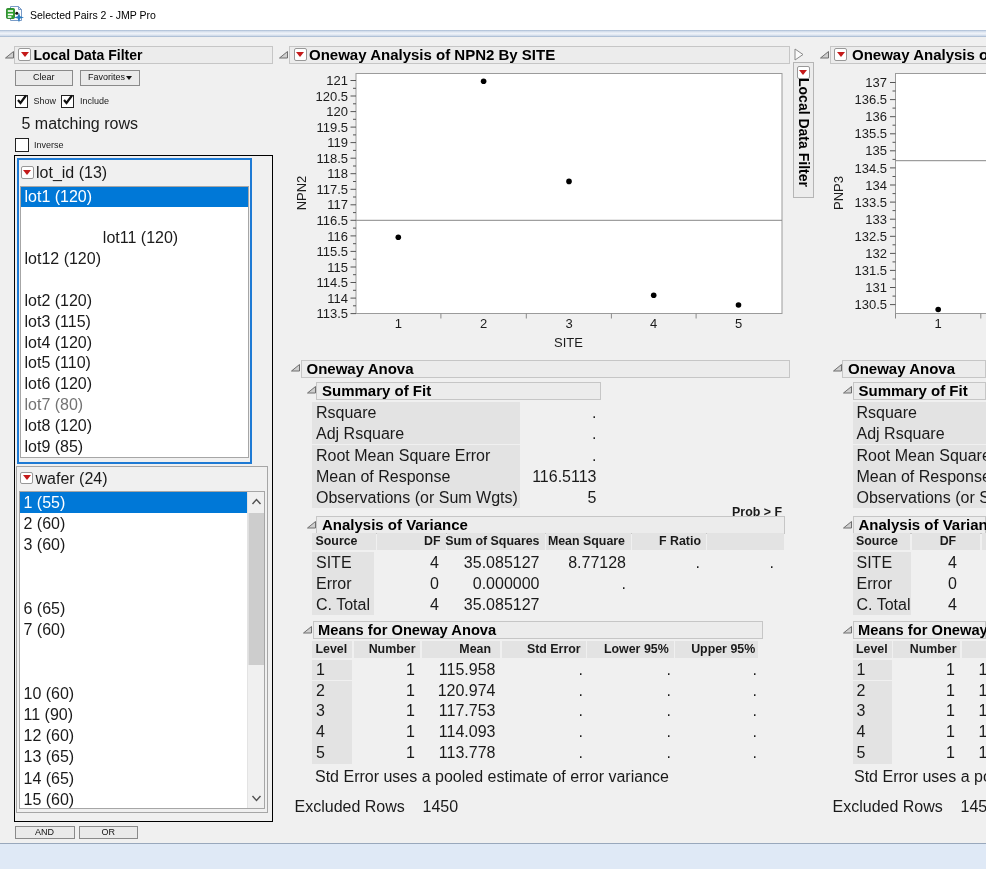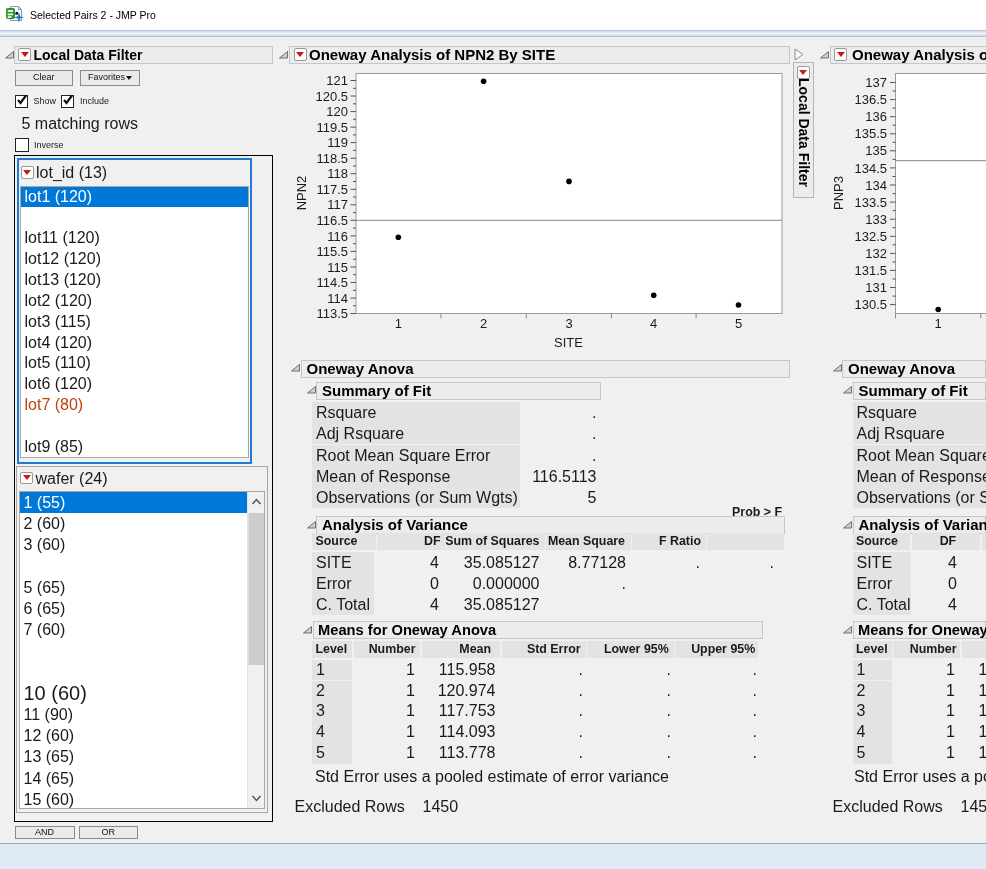"lot11 (120)" div { padding-left: 4px -> 11px; text-align: none -> center }
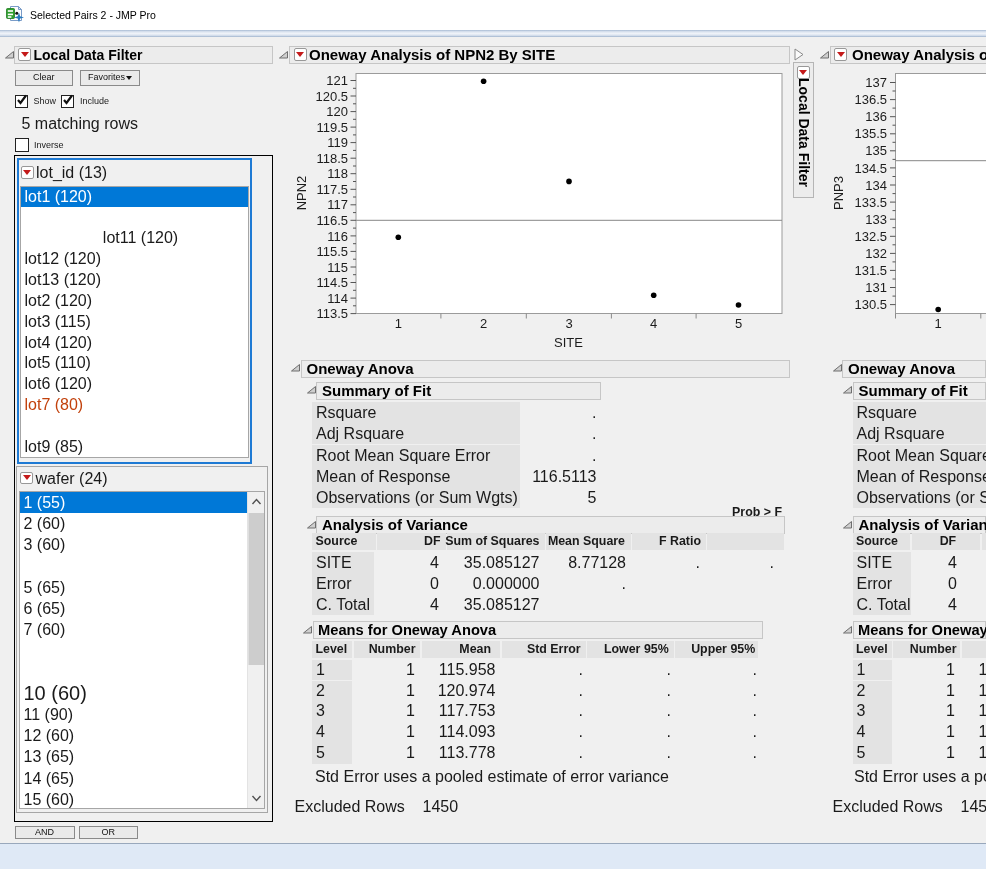"lot13 (120)" div { html: <div>lot13 (120)</div> -> none }
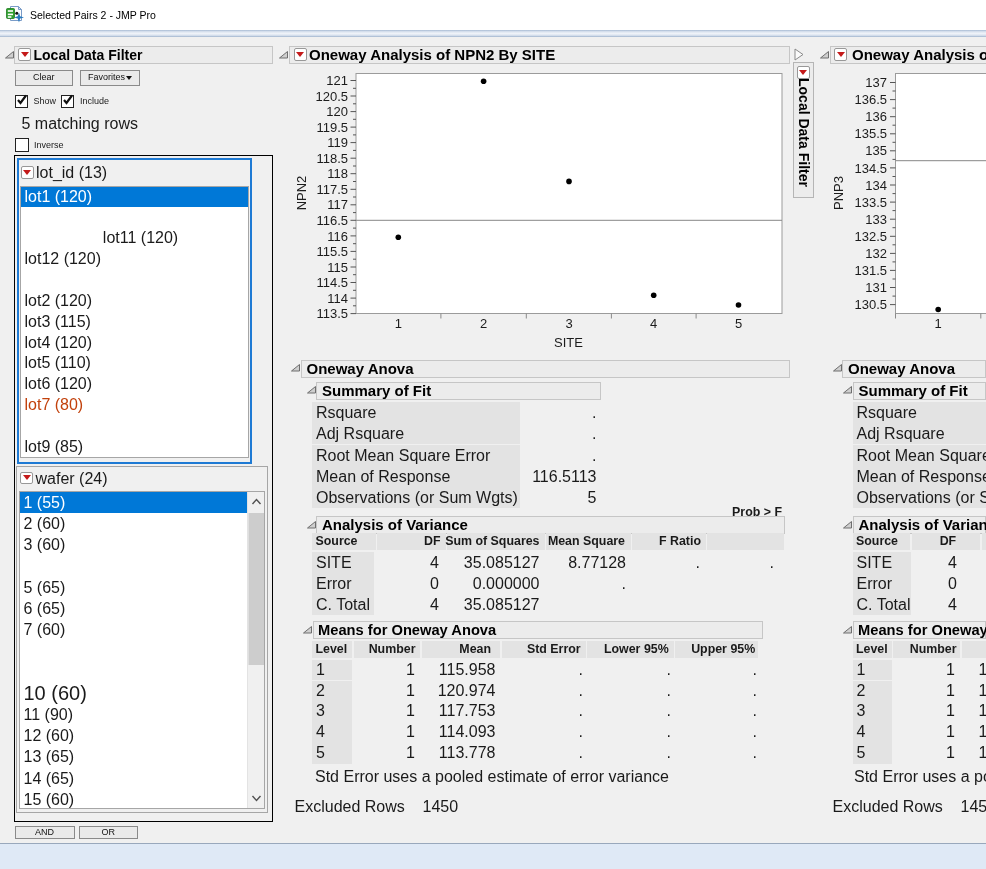"lot7 (80)" div { color: #c2410c -> #737373 }
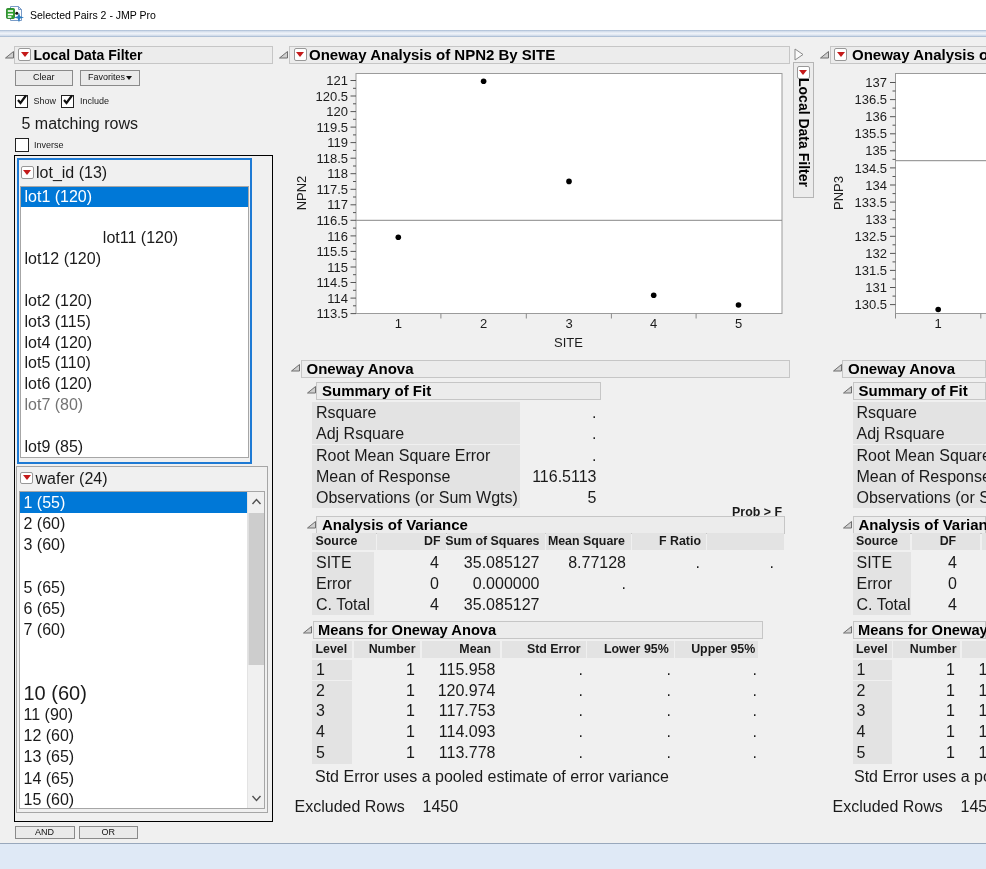"lot8 (120)" div { html: none -> <div>lot8 (120)</div> }
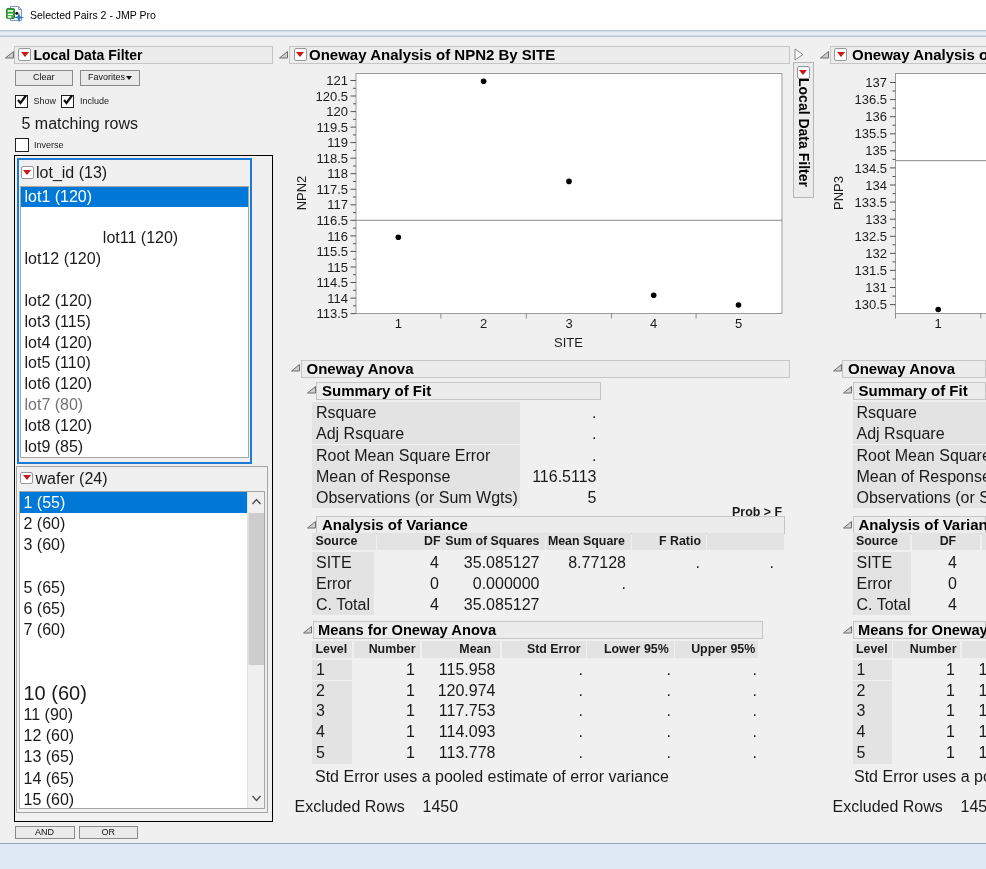"5 (65)" div { html: <div>5 (65)</div> -> none }
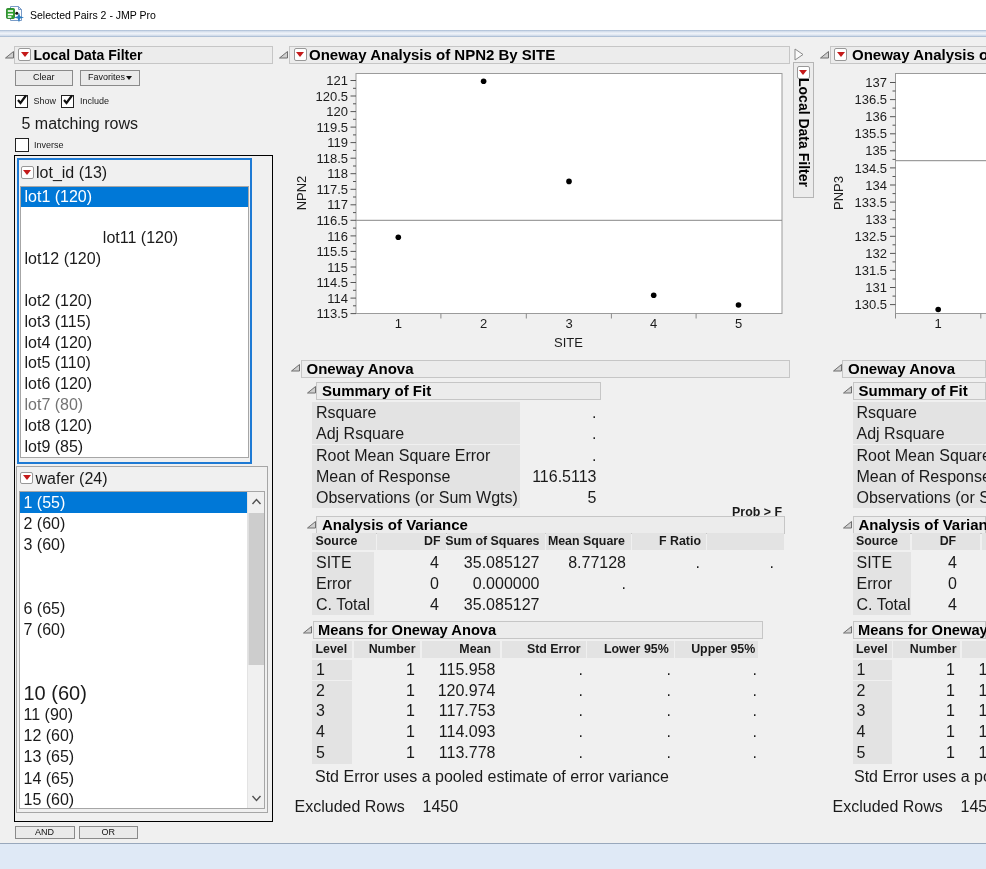"10 (60)" div { font-size: 20px -> 16px }
